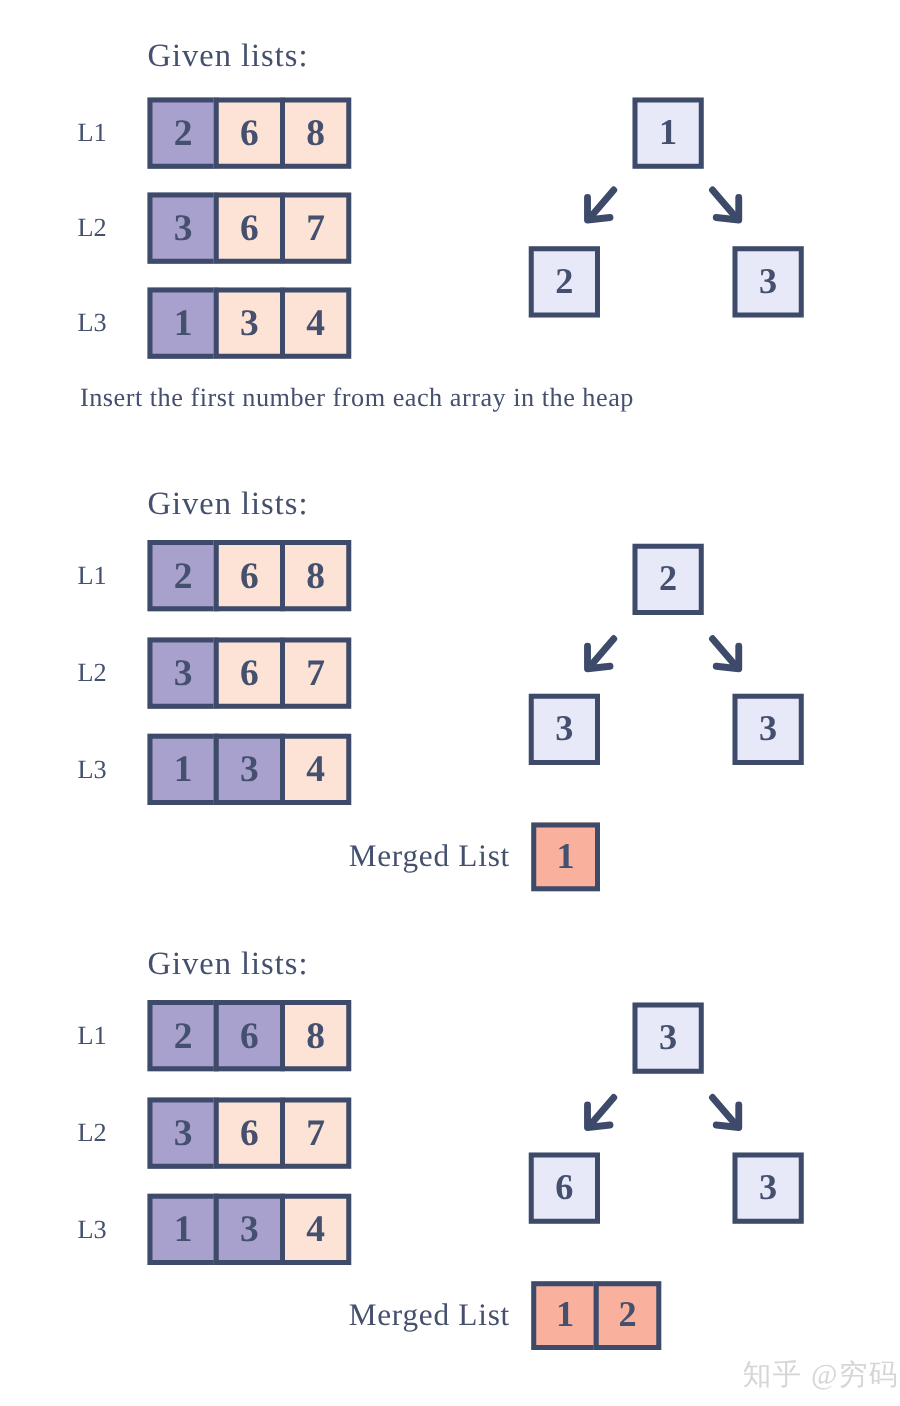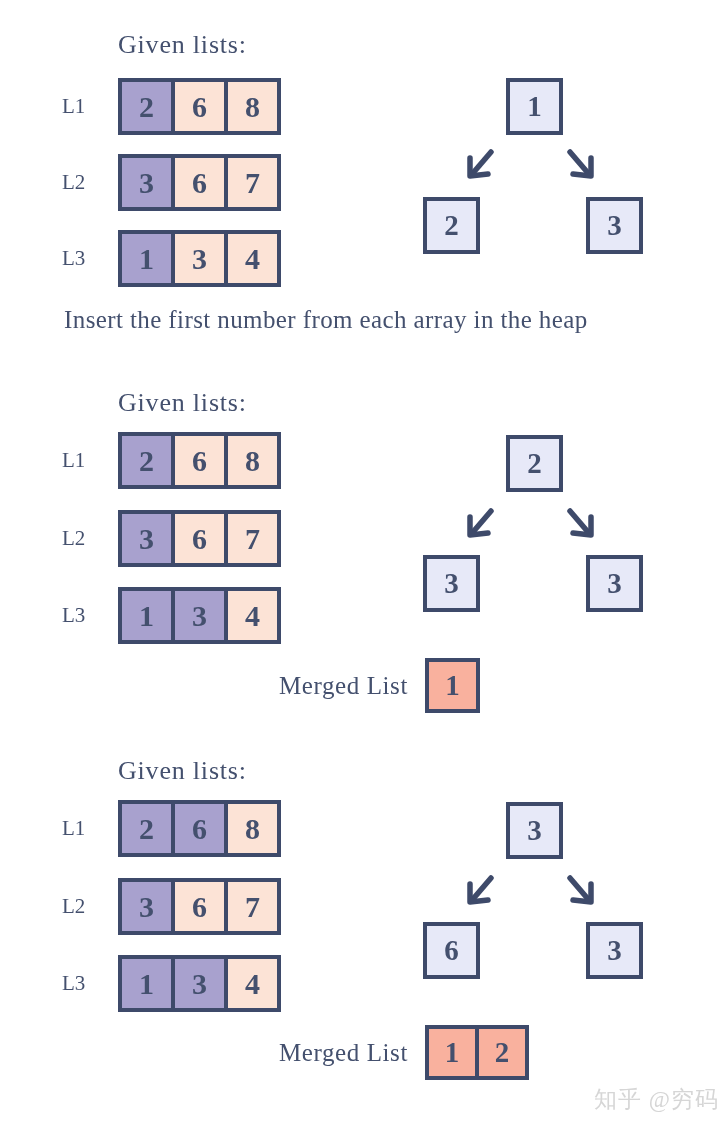"Insert the first number from" .caption { font-size: 25px -> 21px }
